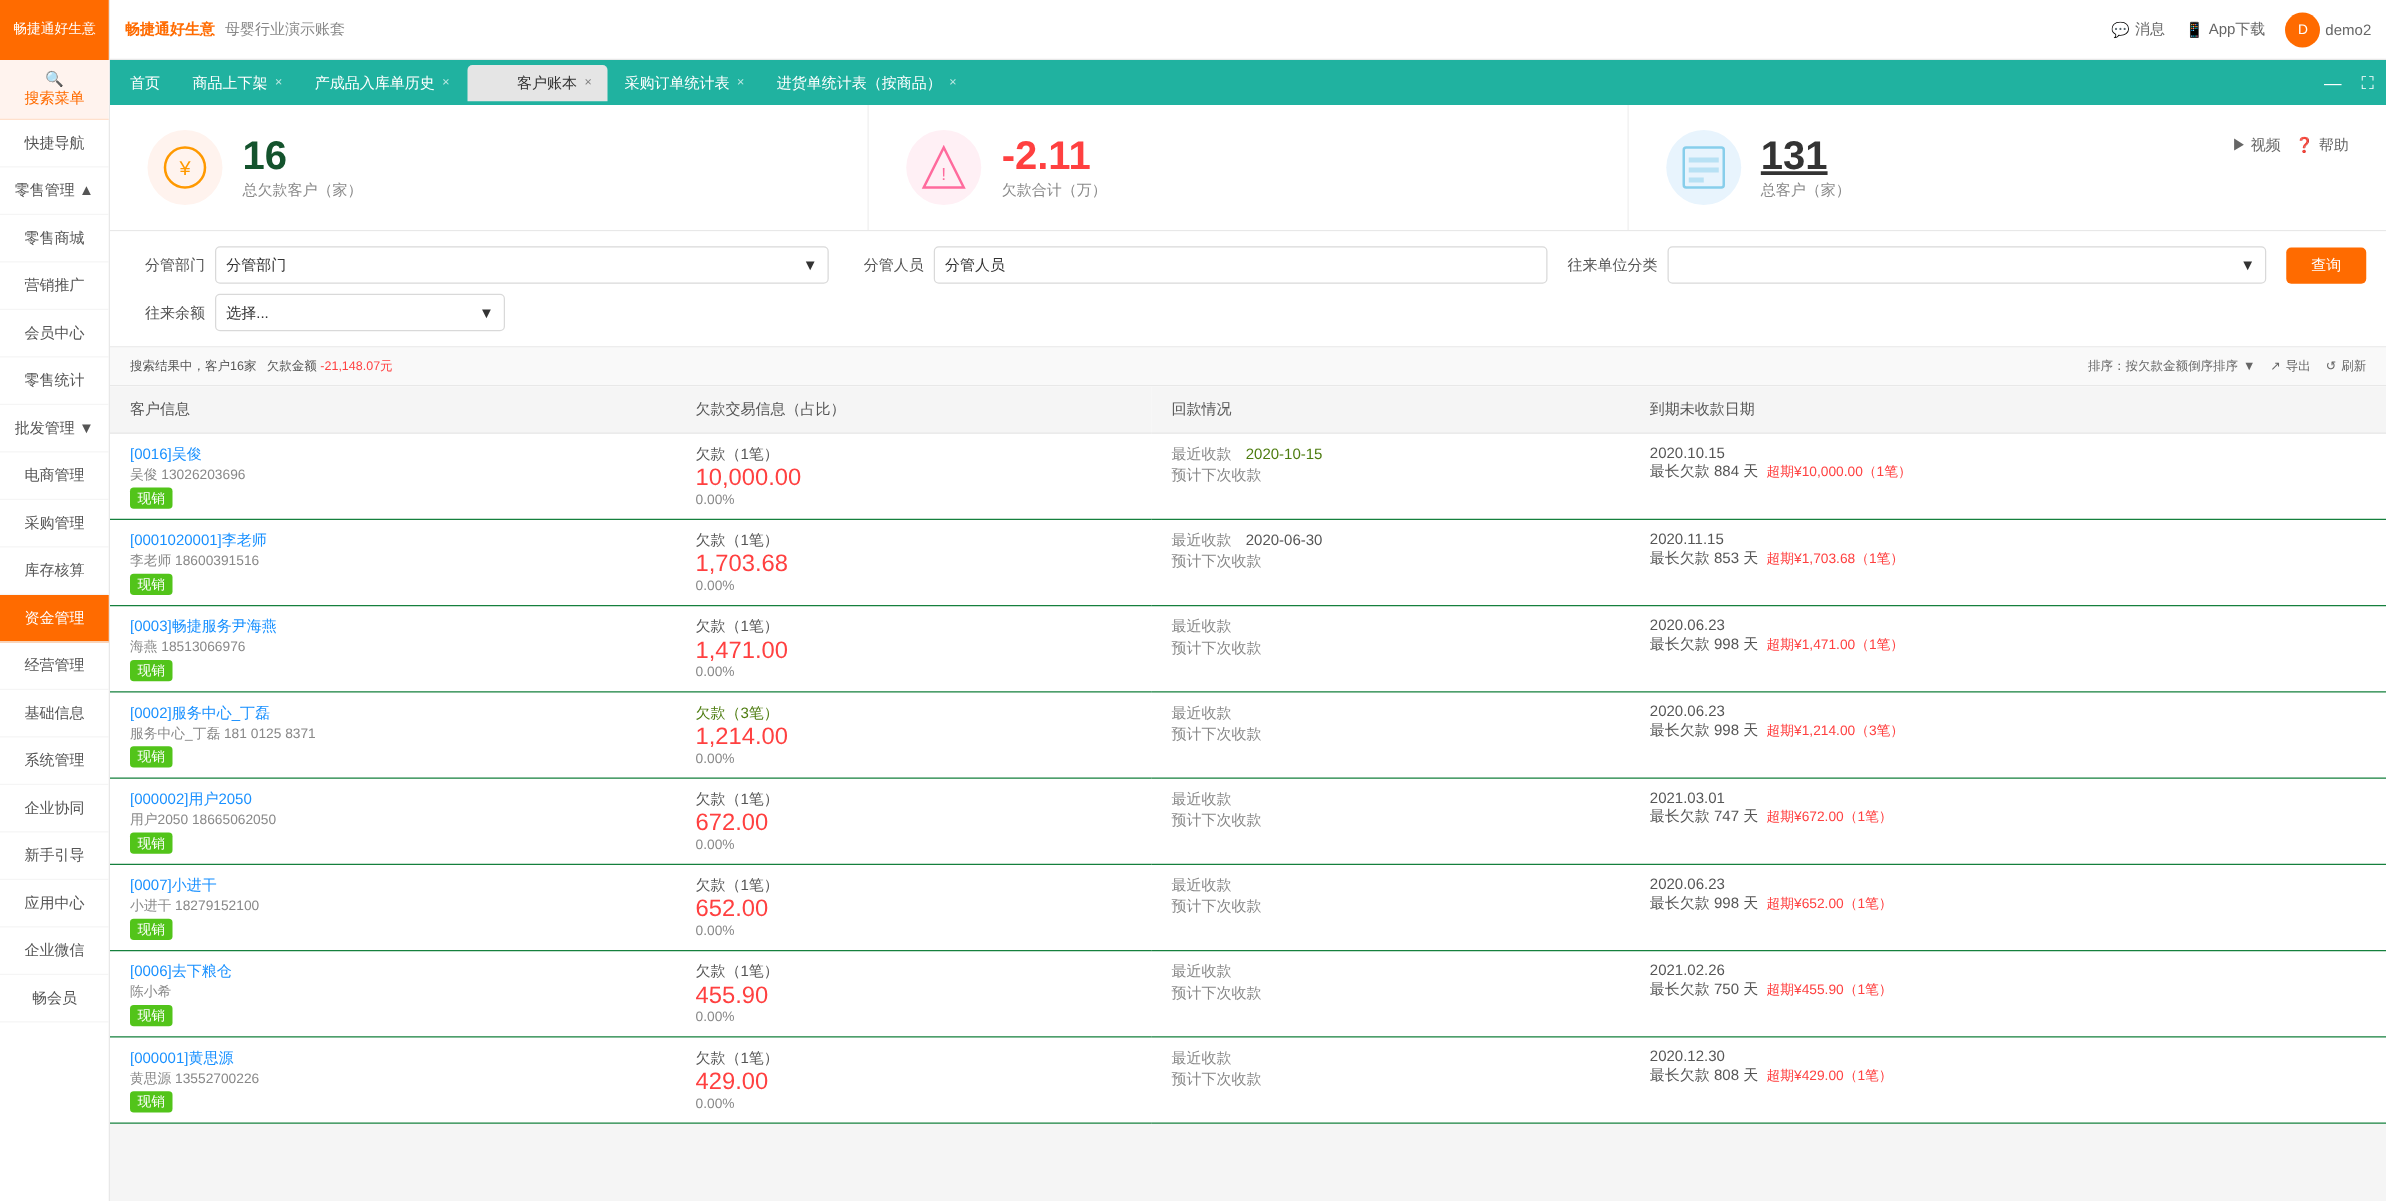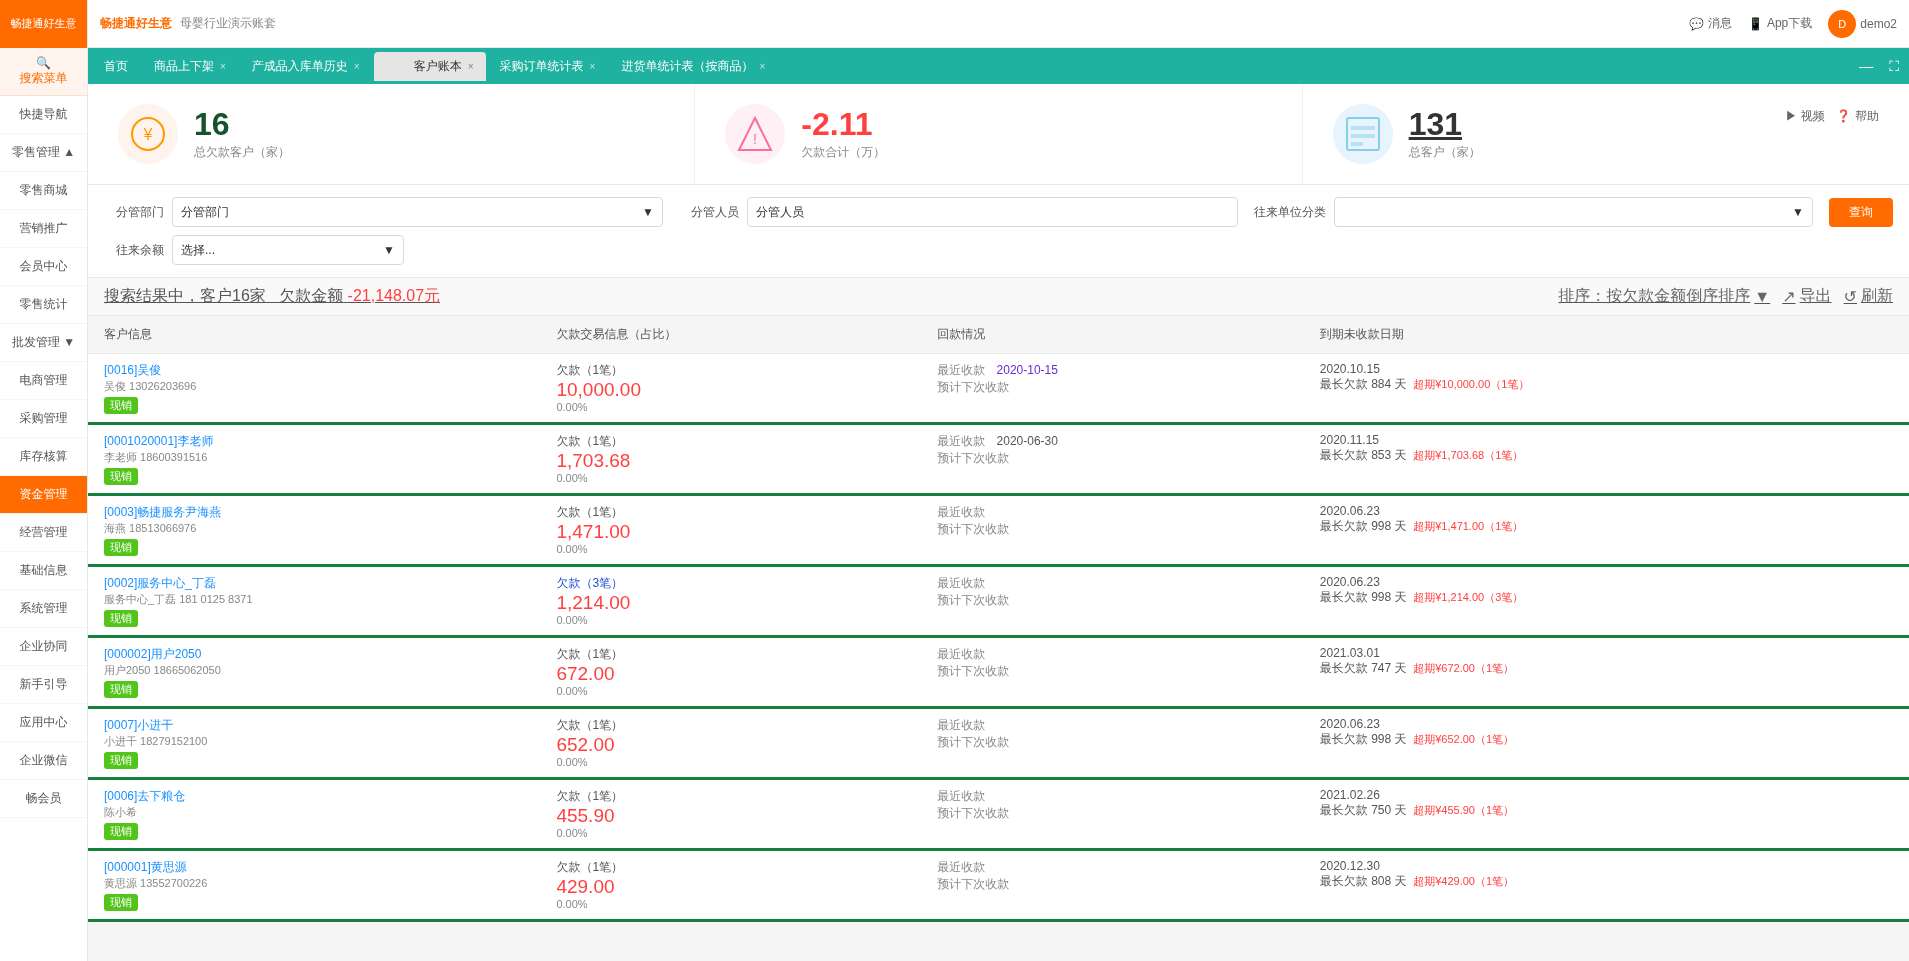"搜索结果中，客户16家 欠款金额 -21,148.07元" .result-bar { font-size: 16px -> 10px; text-decoration: underline -> none }
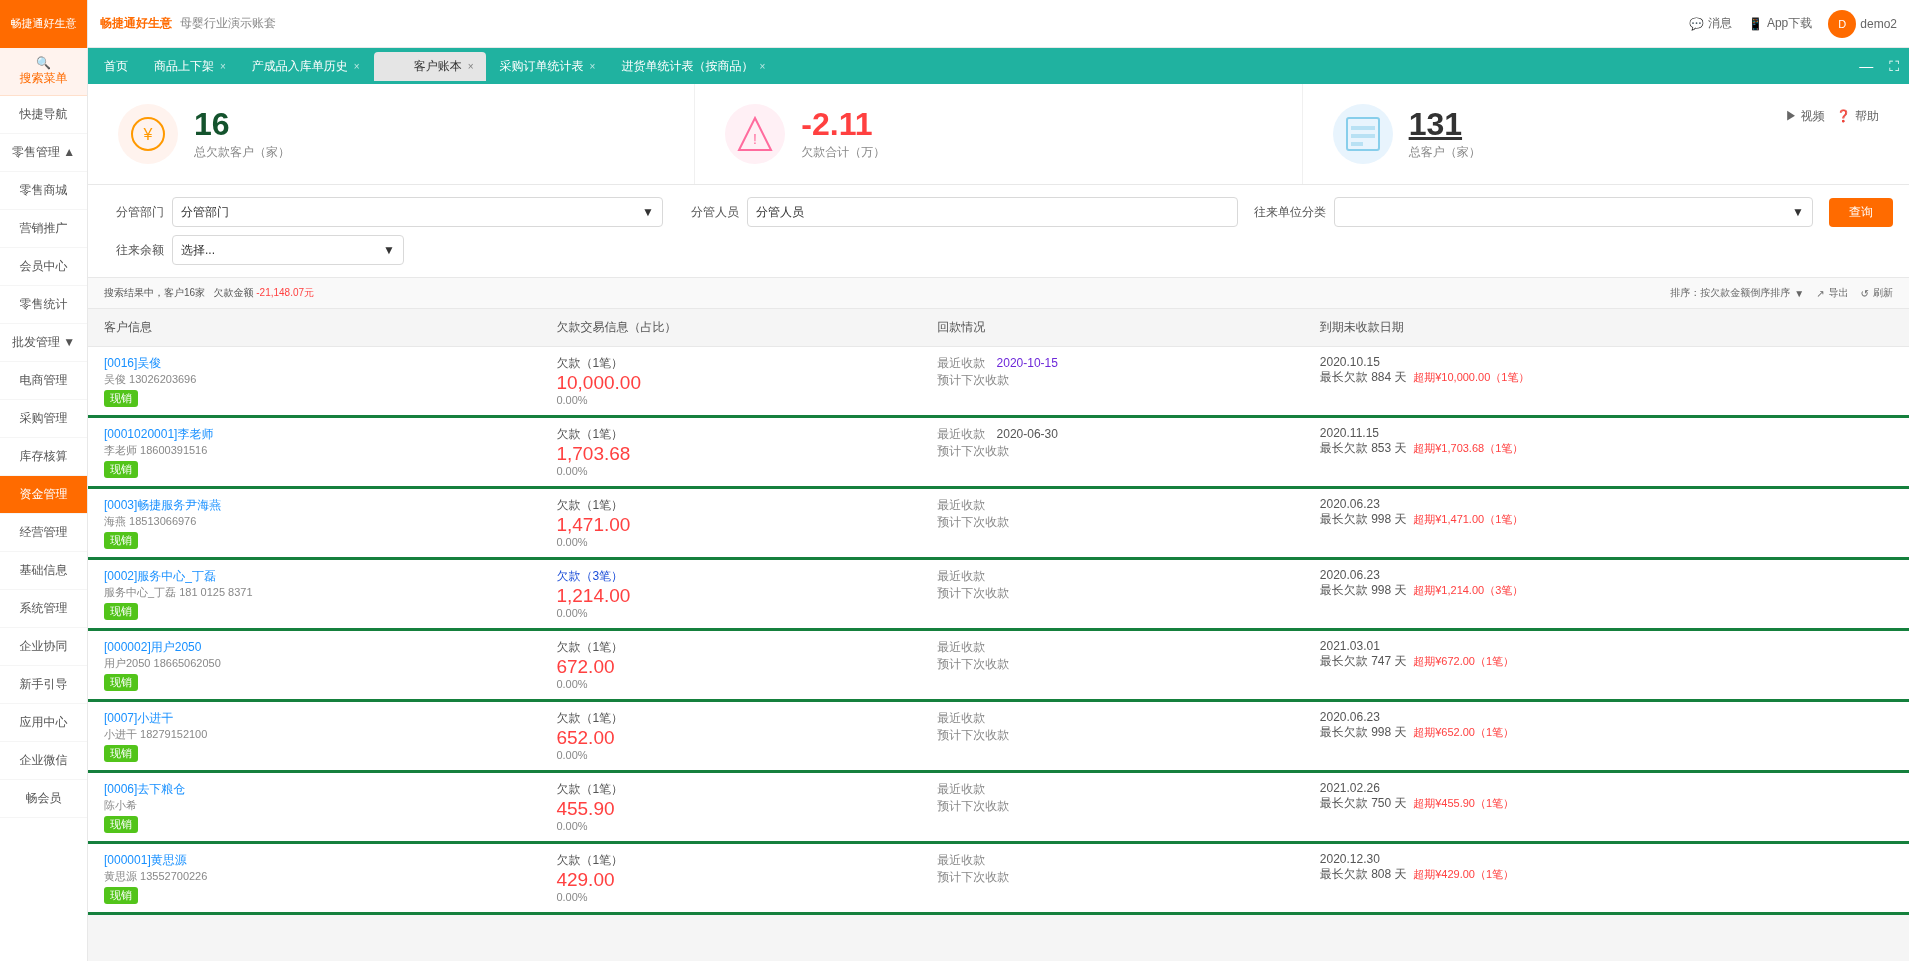"[0016]吴俊" .table td { border-bottom: 3px solid #15803d -> 1px solid #15803d }
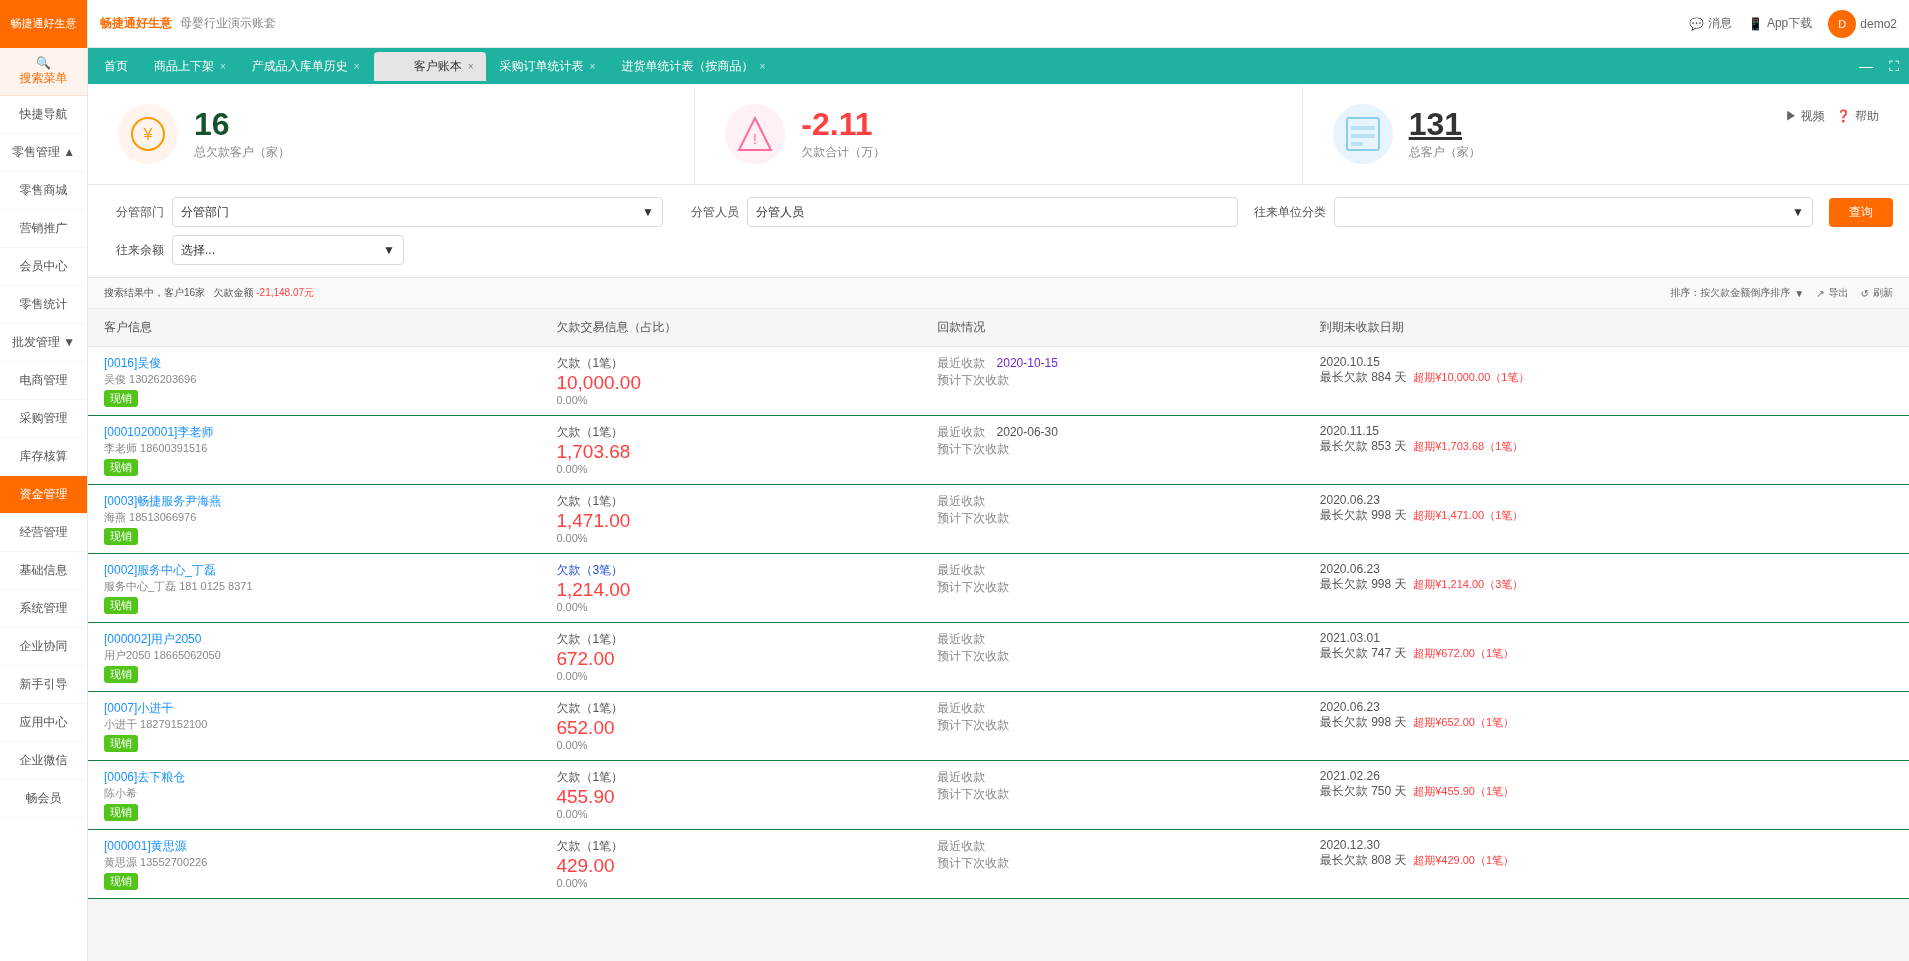"2020-10-15" span { color: #6d28d9 -> #4d7c0f }
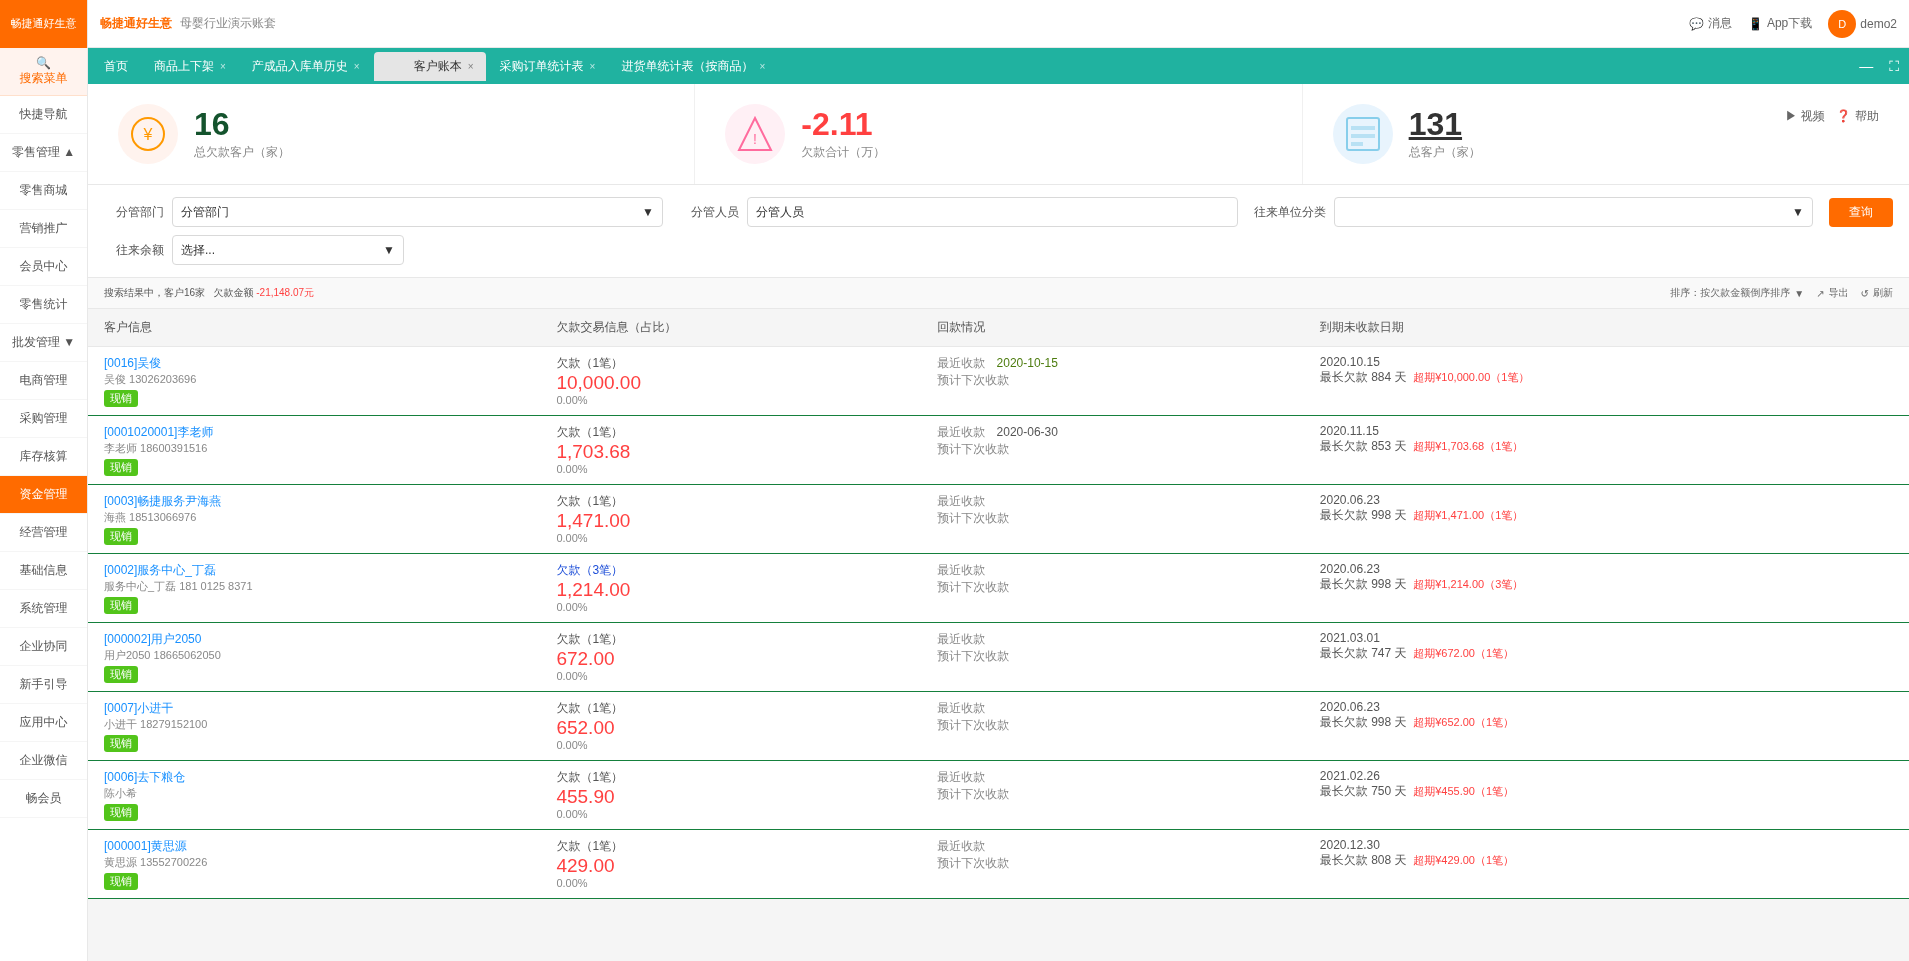"欠款（3笔）" div { color: #1d4ed8 -> #4d7c0f }
